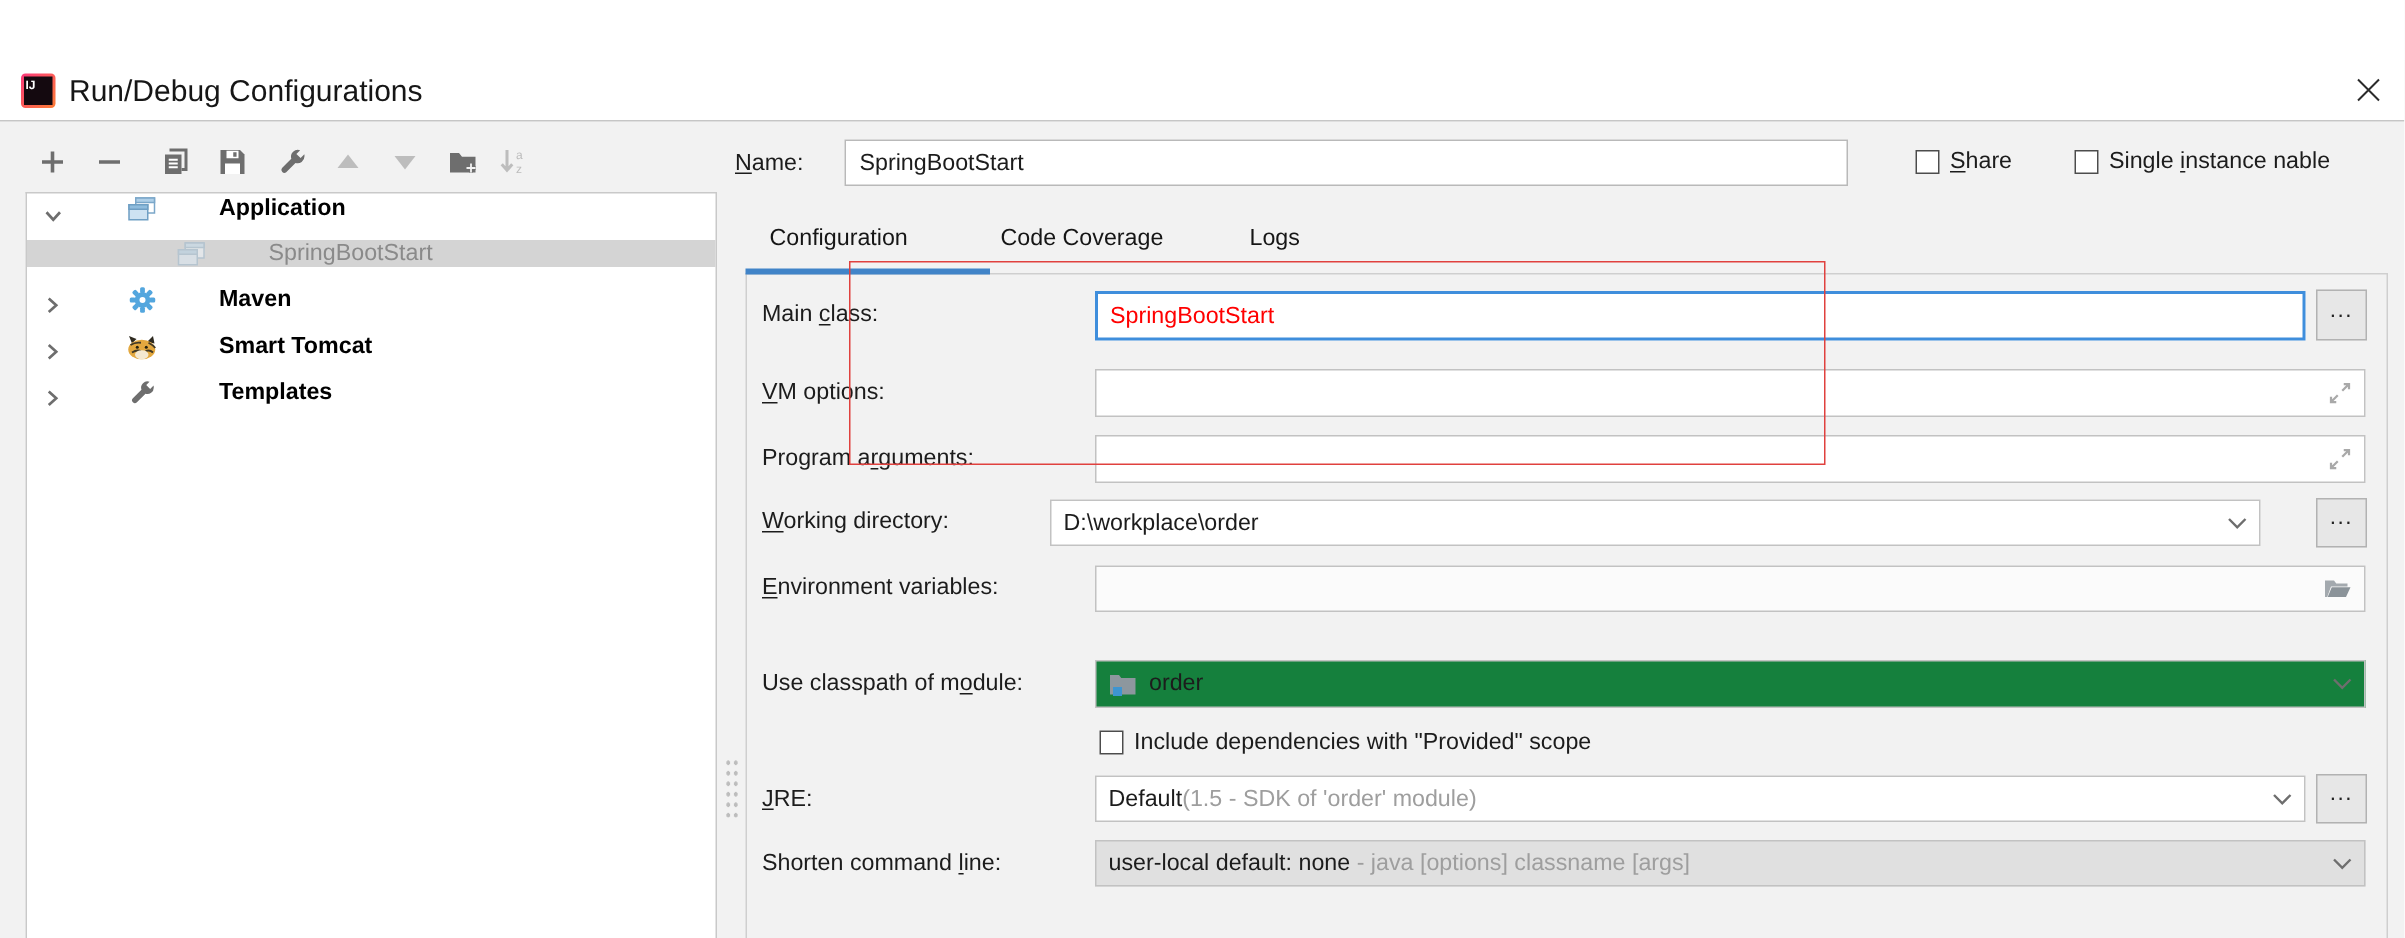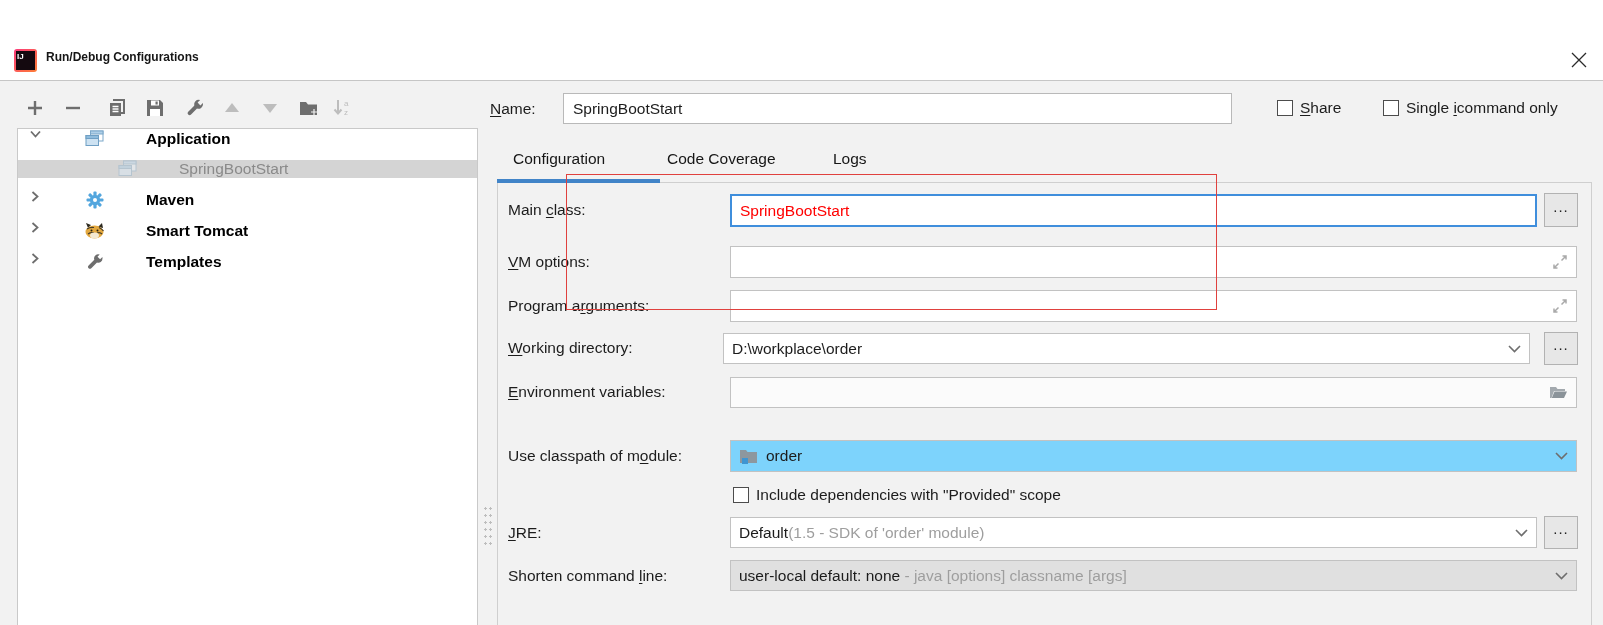"Run/Debug Configurations" .win-title { font-size: 12px -> 20px; font-weight: bold -> none }
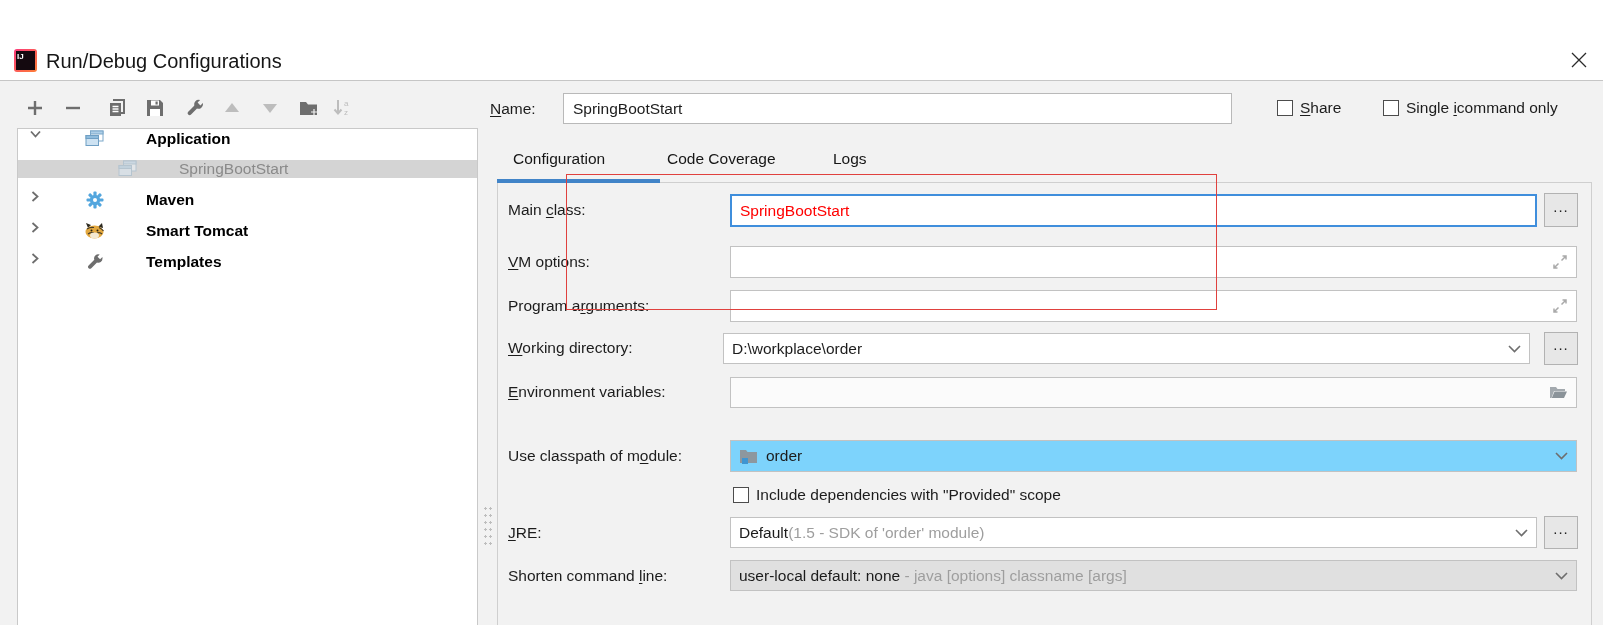"command only" span { text: command only -> nstance nable }
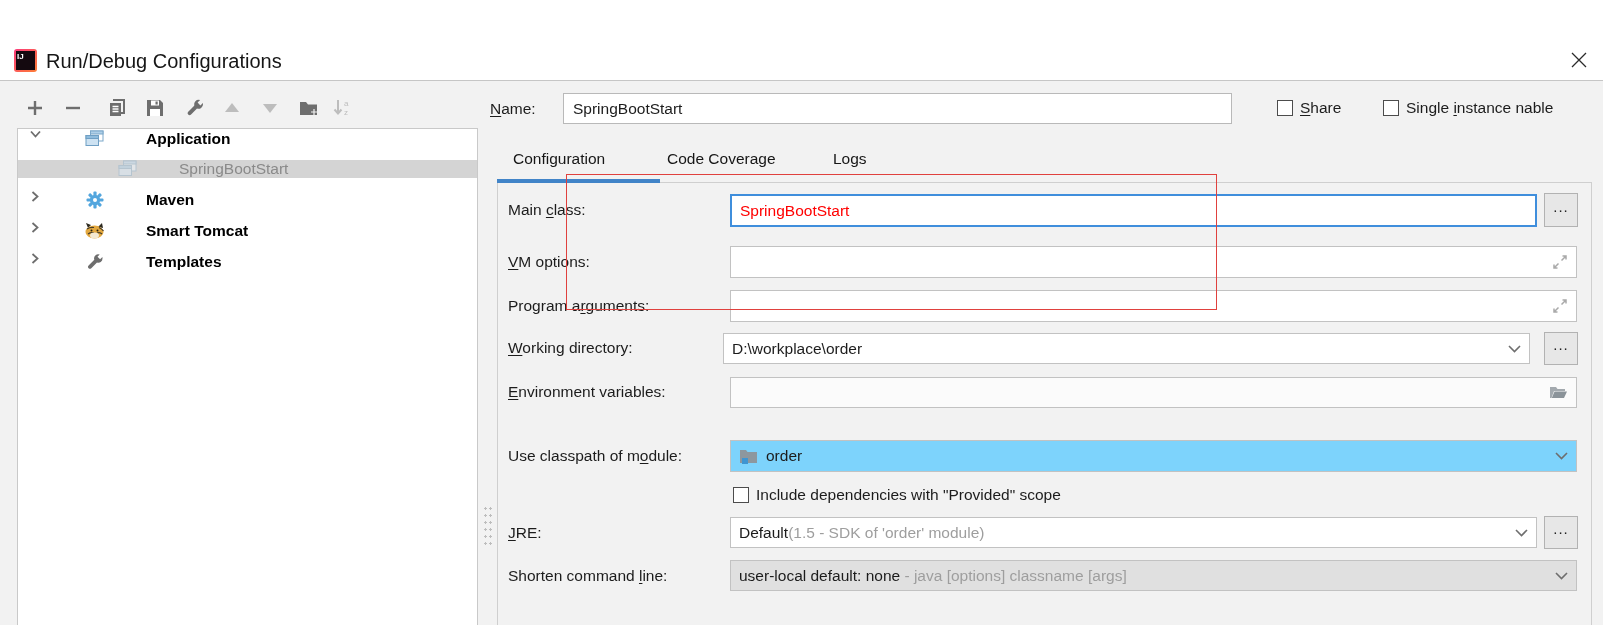"Application" .tree-row { align-items: flex-start -> flex-end }
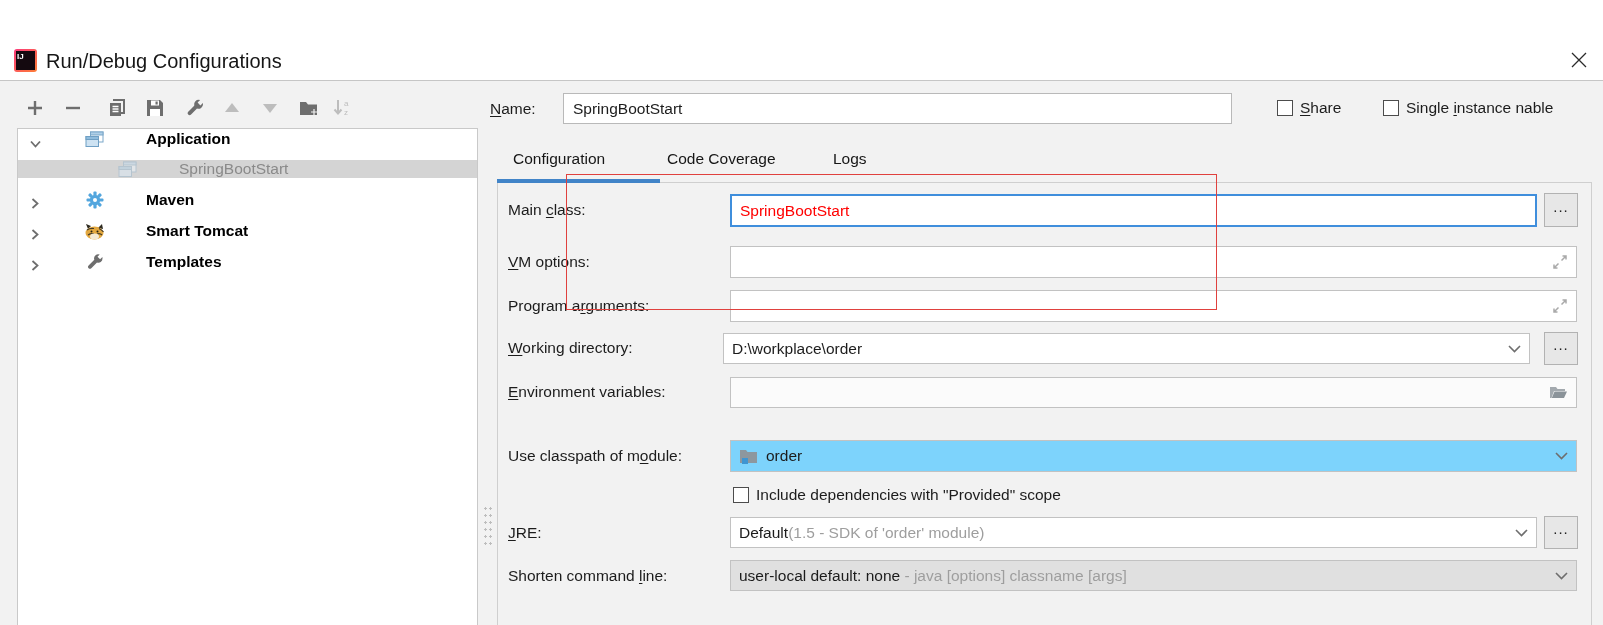"D:\workplace\order" div.field { left: 723px -> 700px }
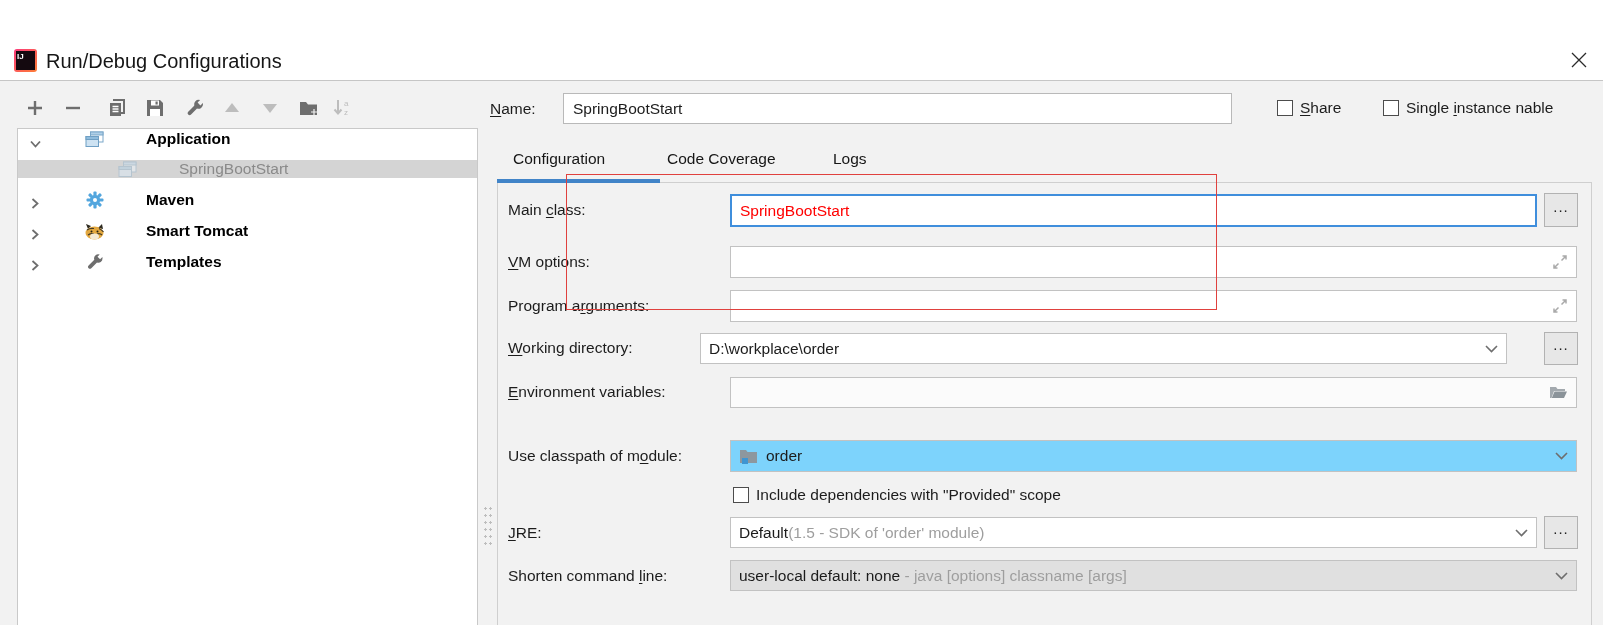"order" .combo-grey { background: #7dd3fc -> #15803d }
